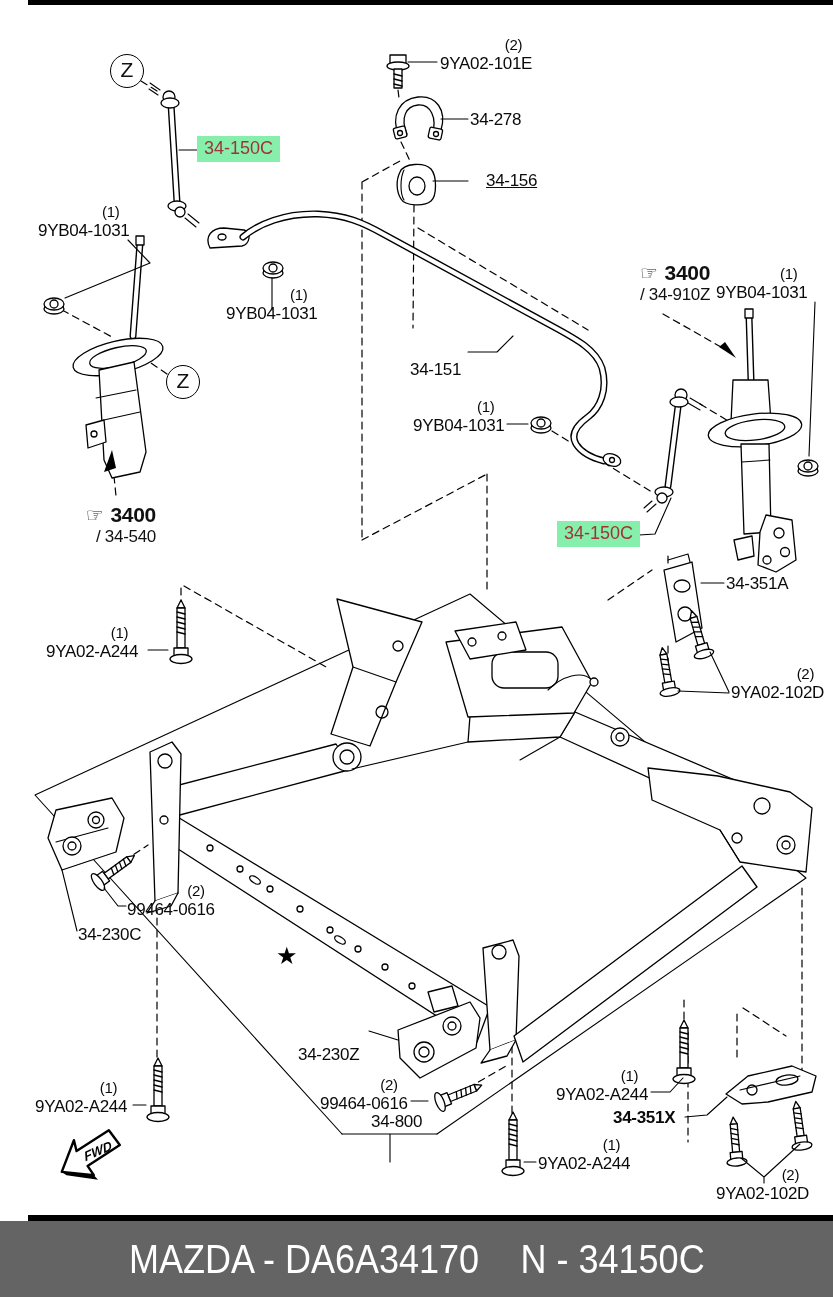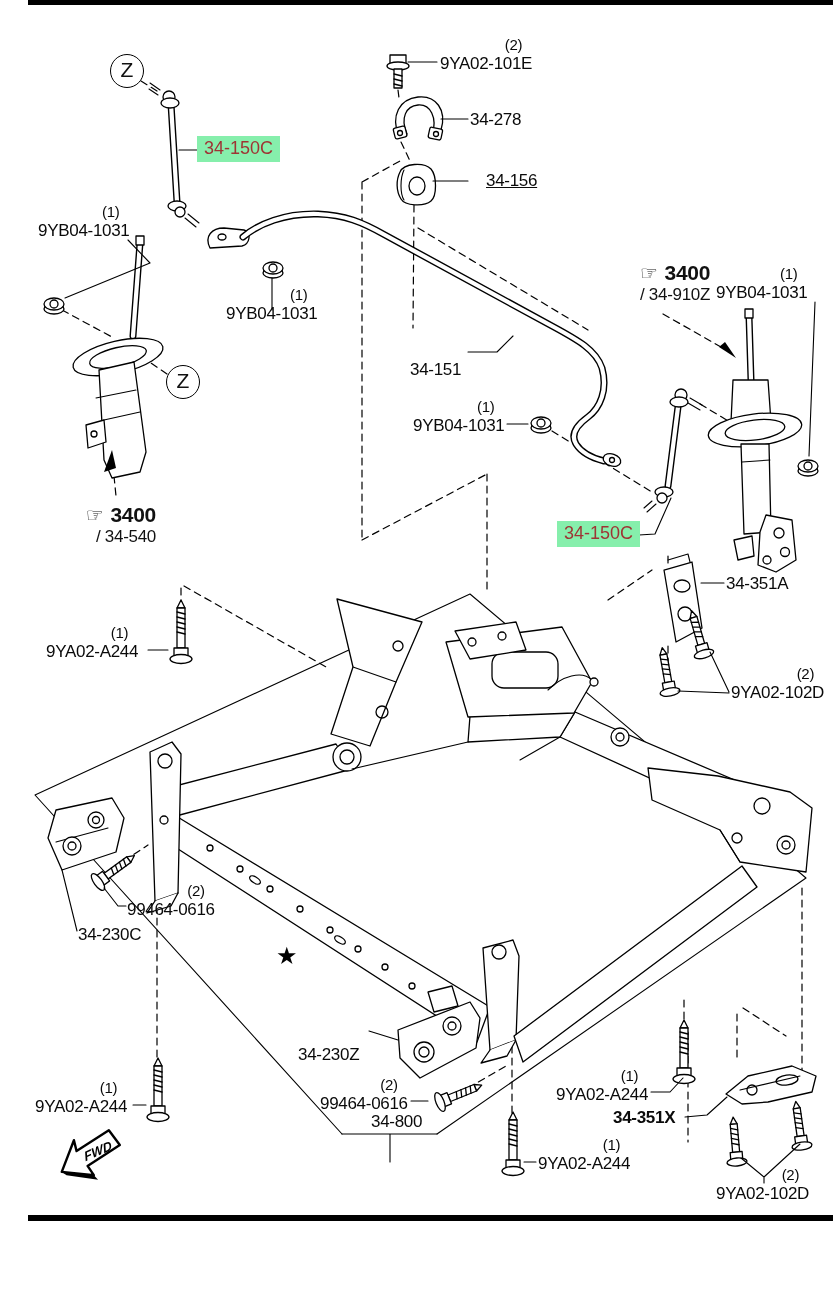"MAZDA - DA6A34170" div.footer { html: none -> <div> <div> <span>MAZDA - DA6A34170</span> <span>N - 34150C</span> </div> </div> }
